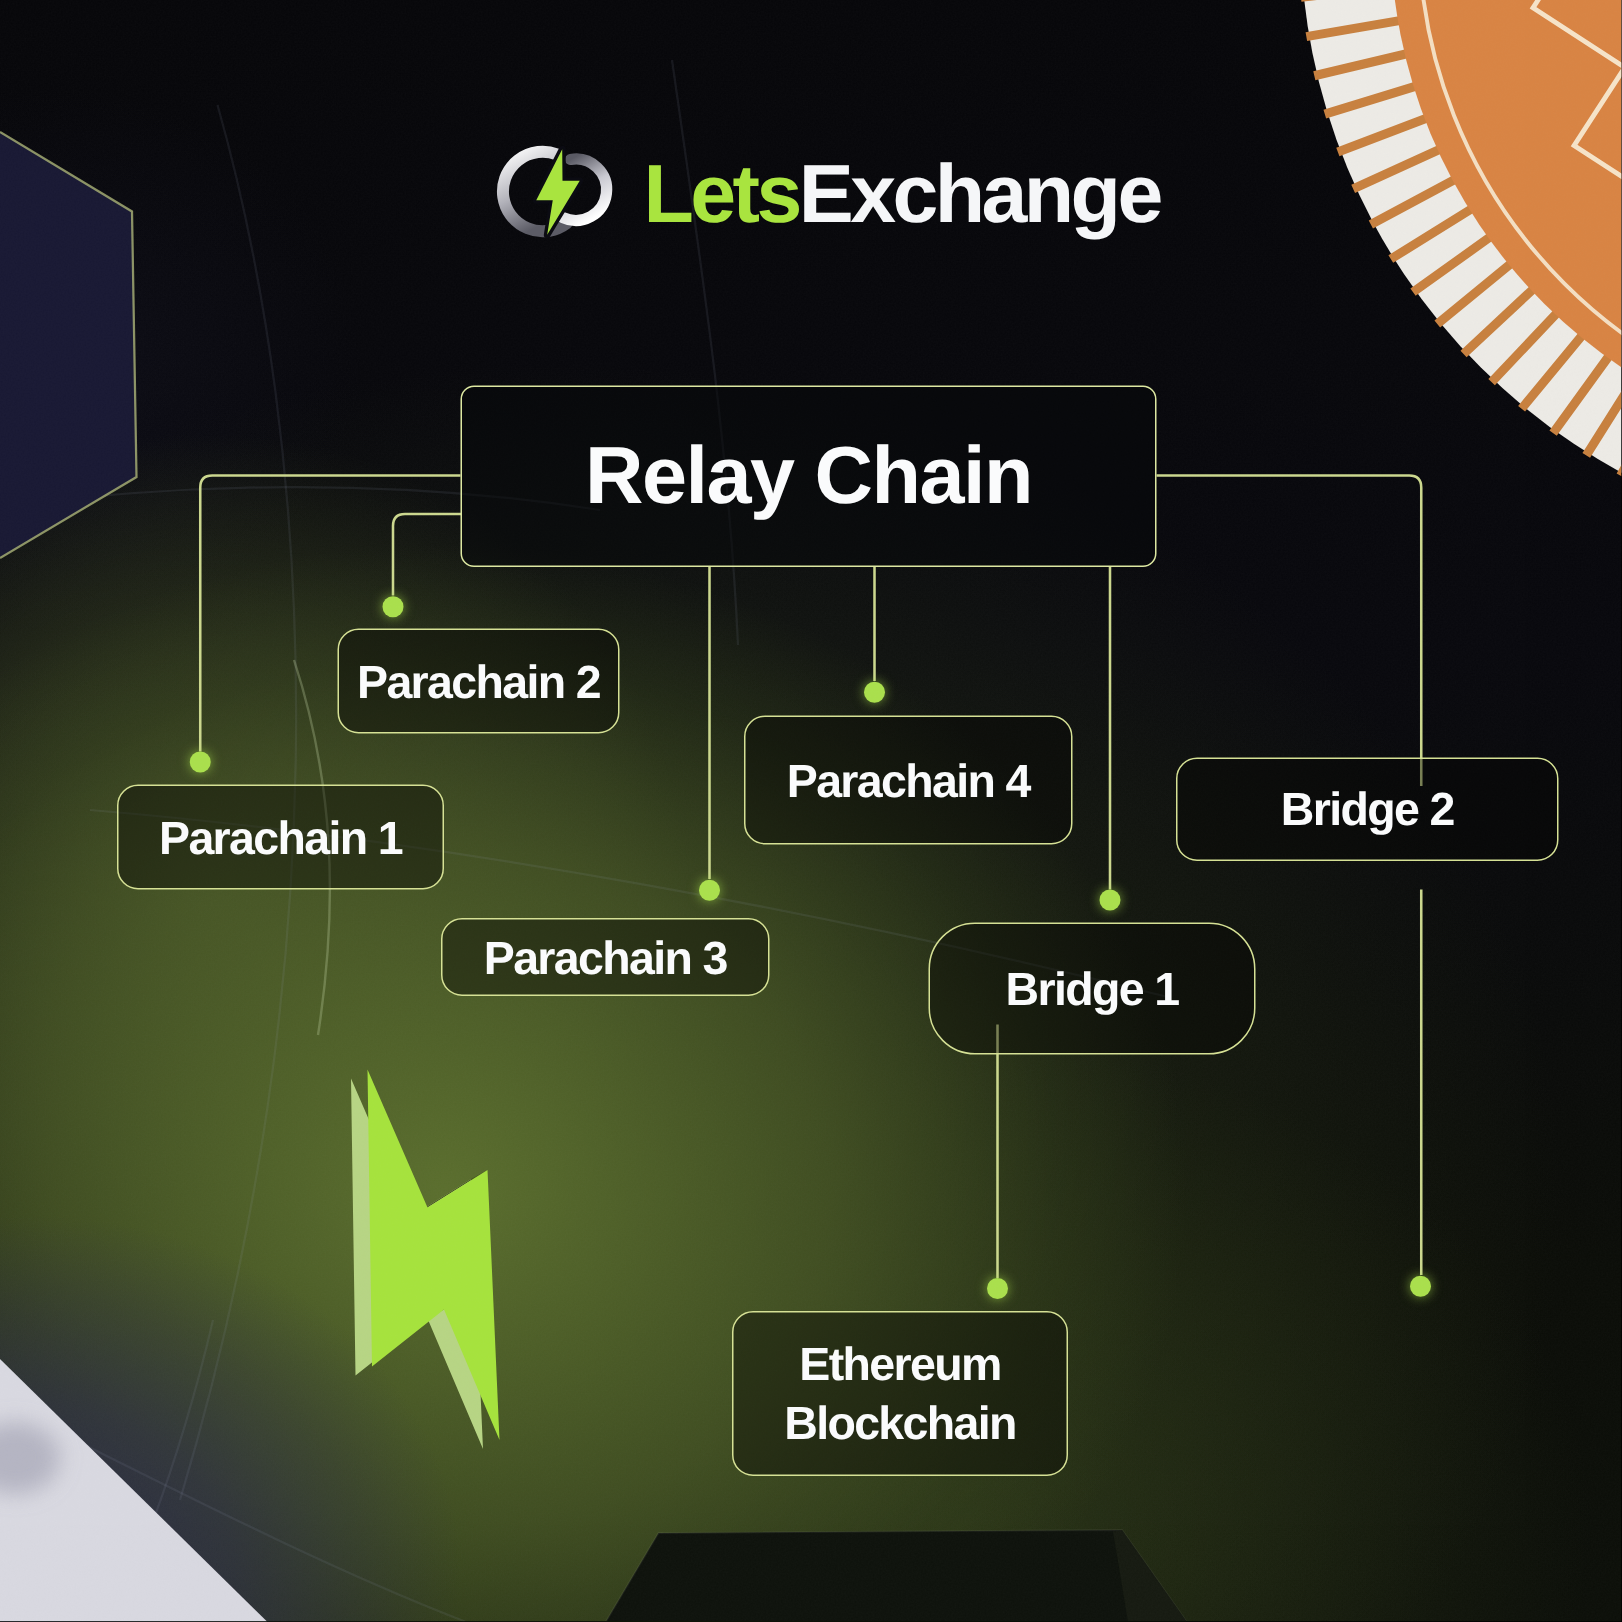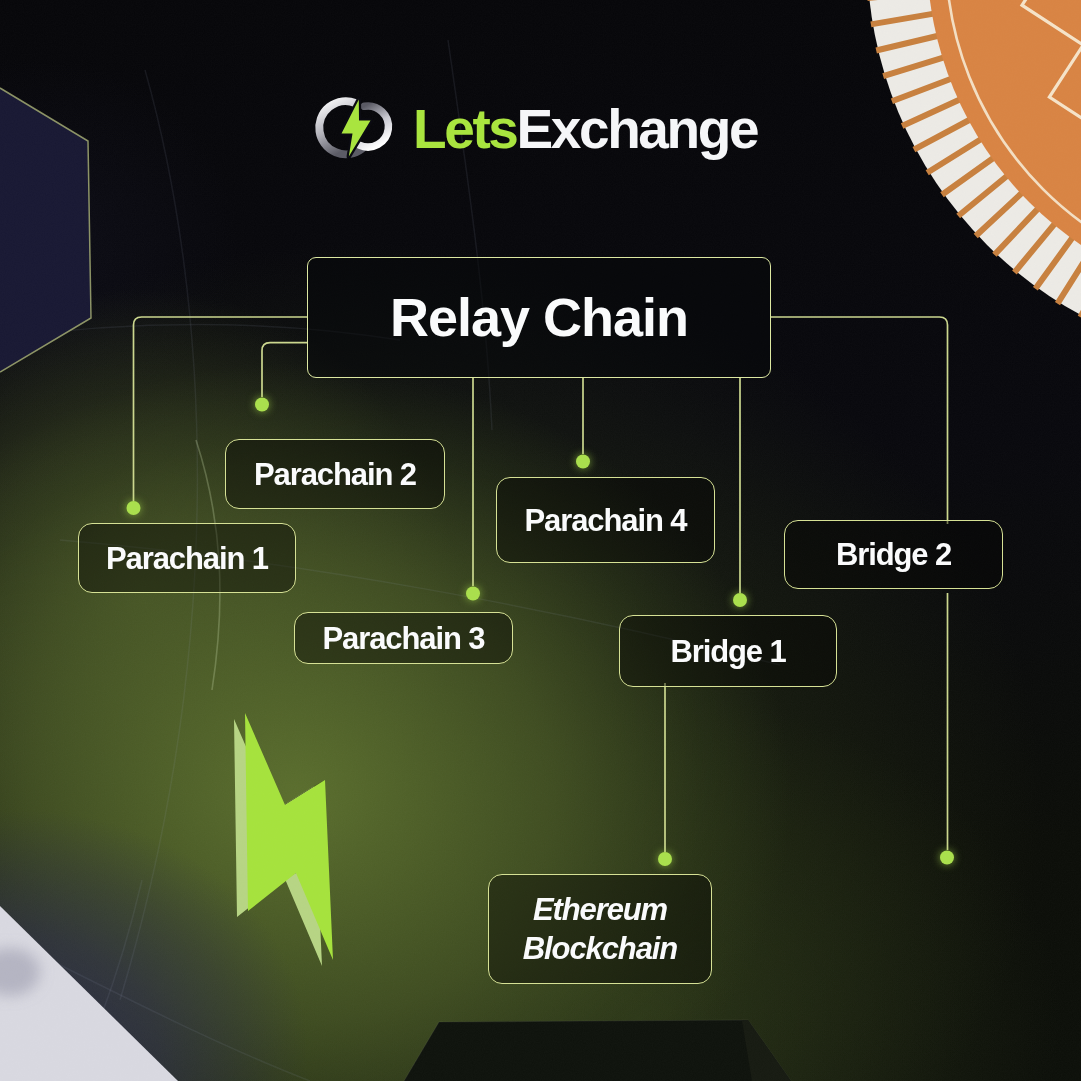"LetsExchange" .logo { left: 312px -> 328px }
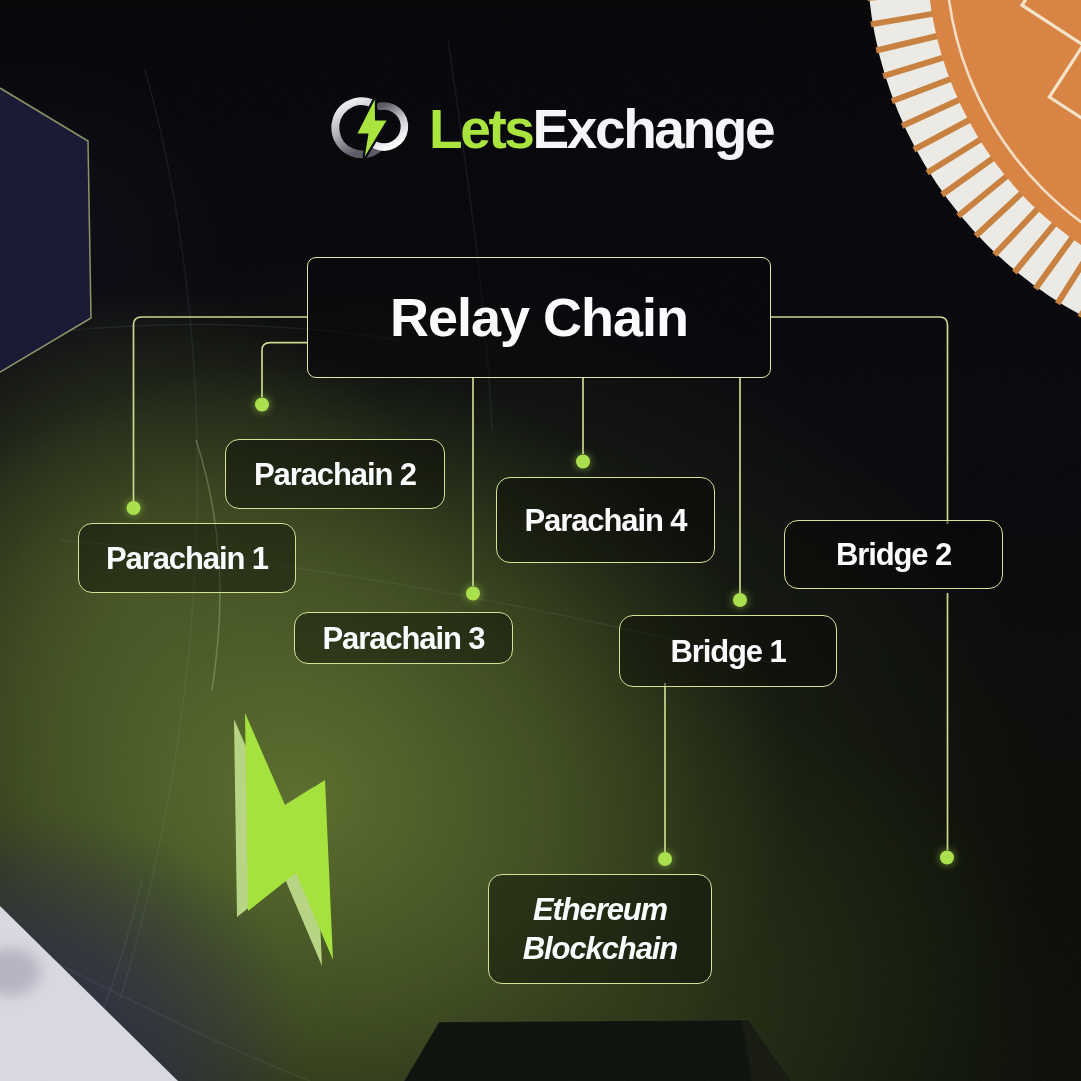"Parachain 2" .node-parachain2 { margin-top: 20px -> none; width: 220px -> 188px }
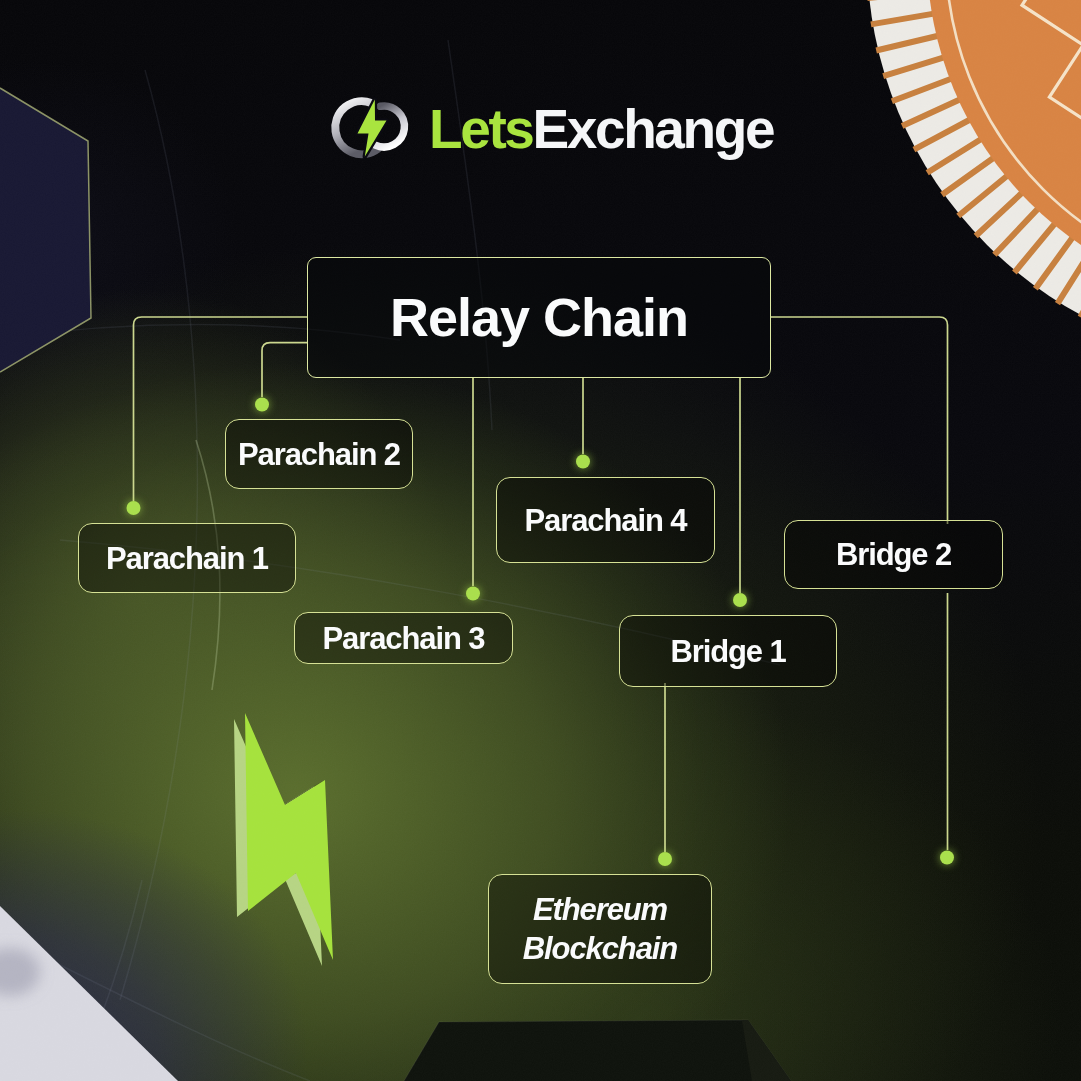"Bridge 2" .node-bridge2 { top: 520px -> 505px; width: 219px -> 255px }
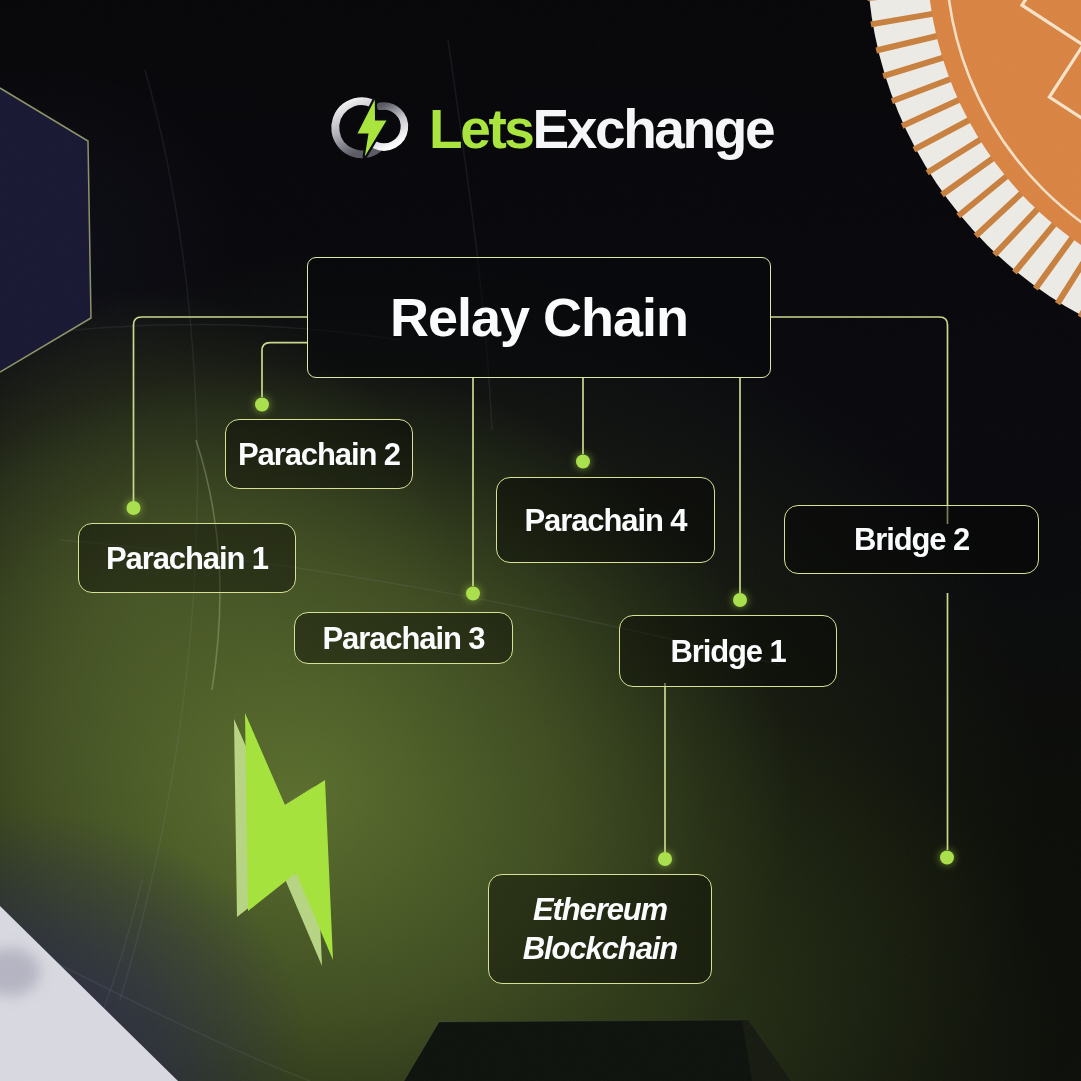"Bridge 1" .node-bridge1 { border-radius: none -> 31px; height: 72px -> 88px }
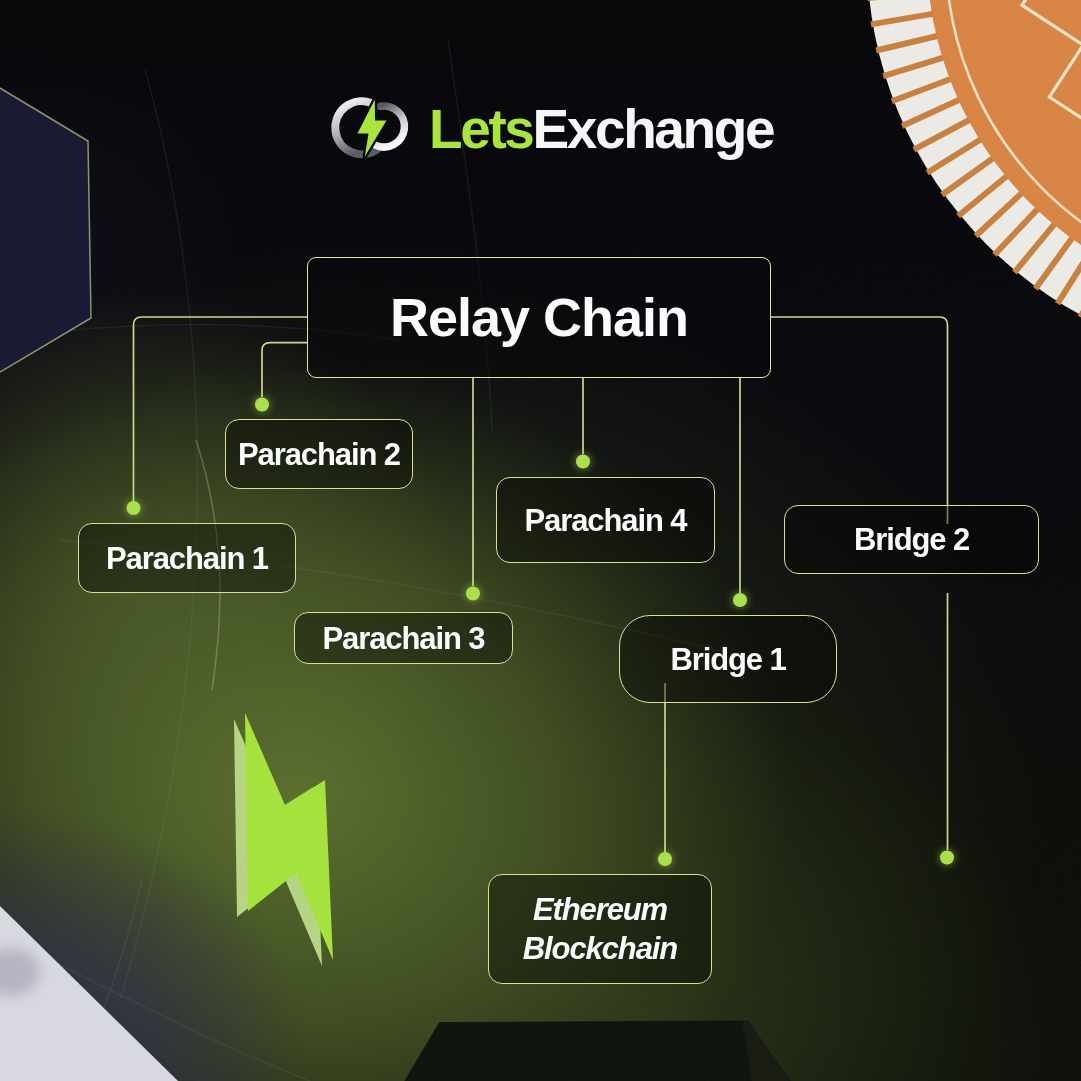"Ethereum Blockchain" .node-ethereum { font-style: italic -> none }
